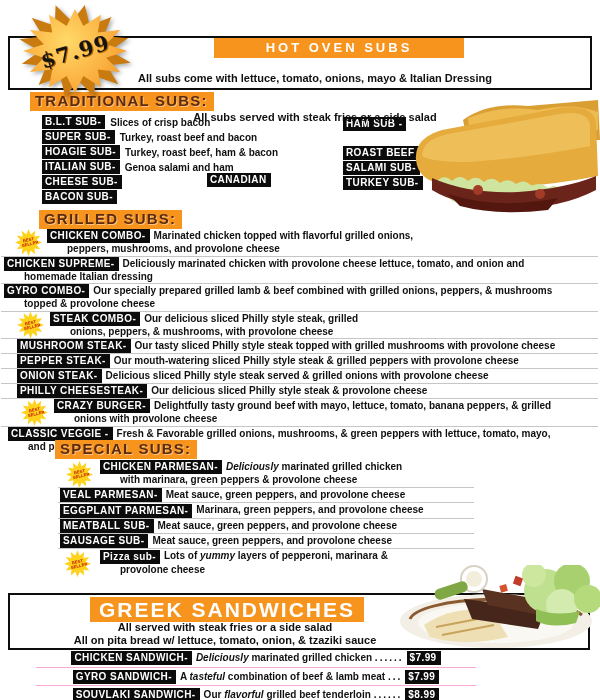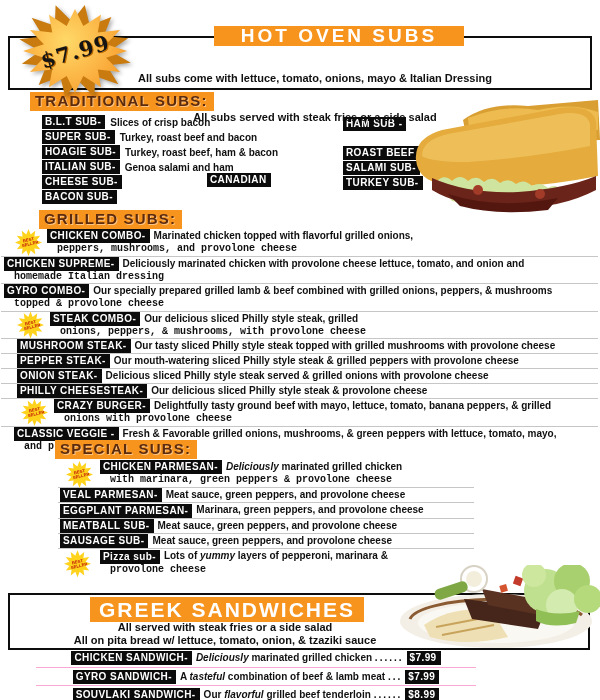"HOT OVEN SUBS" .hot-title { font-size: 19px -> 13px; top: 26px -> 38px }
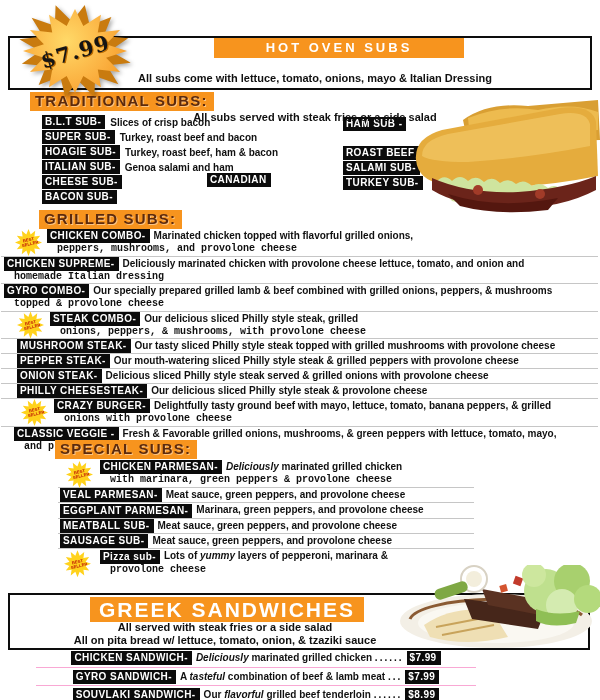"peppers, mushrooms, and provolone cheese" .line2 { font-family: Liberation Mono, monospace -> none; margin-left: 10px -> 20px }
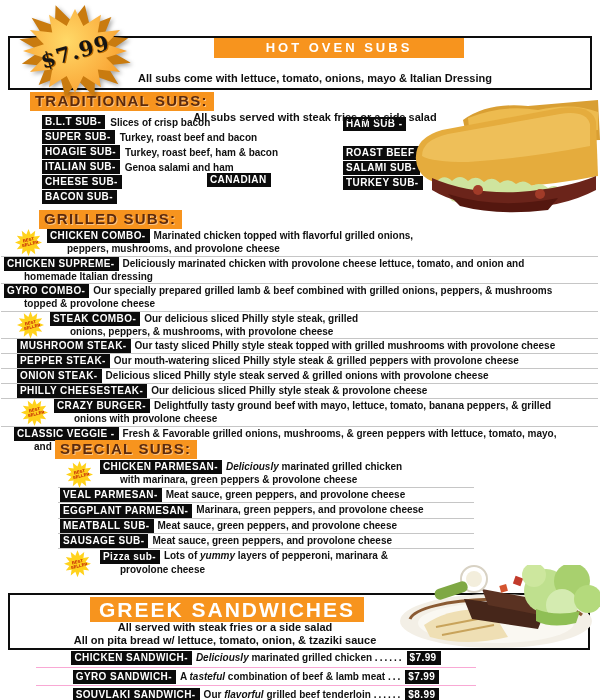"CLASSIC VEGGIE - Fresh &" div.g-row { padding-left: 13px -> 7px }
